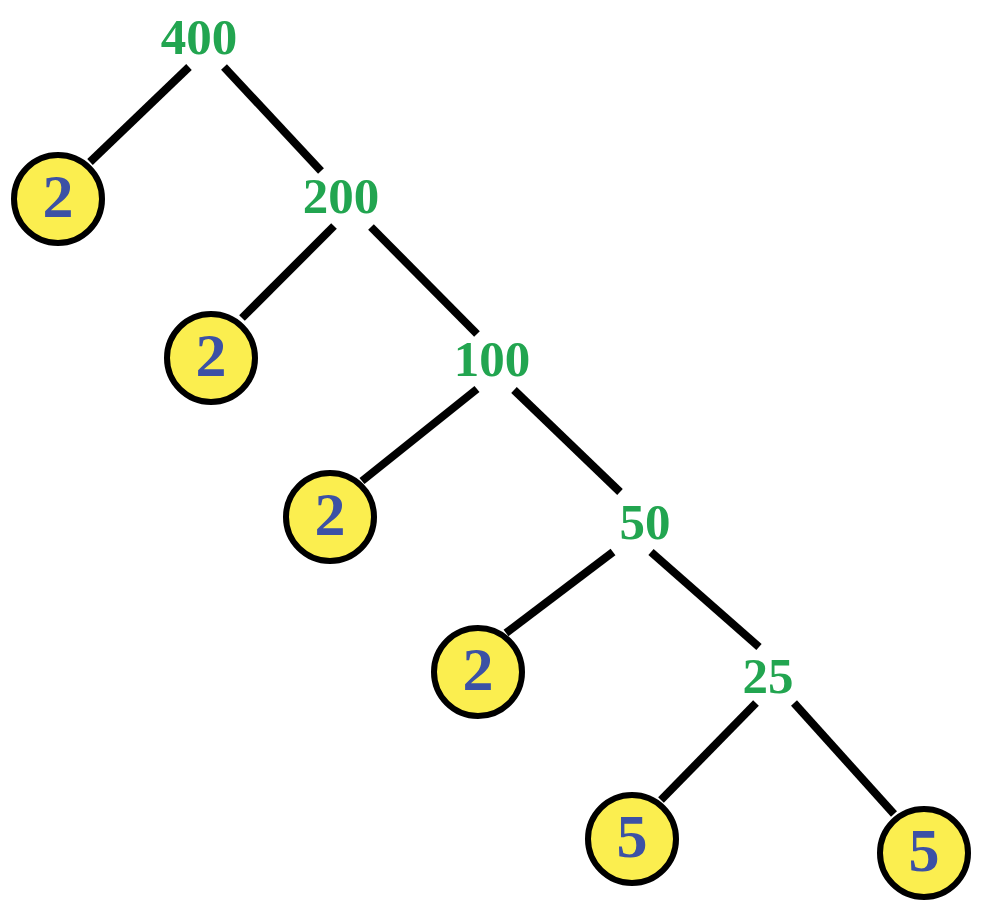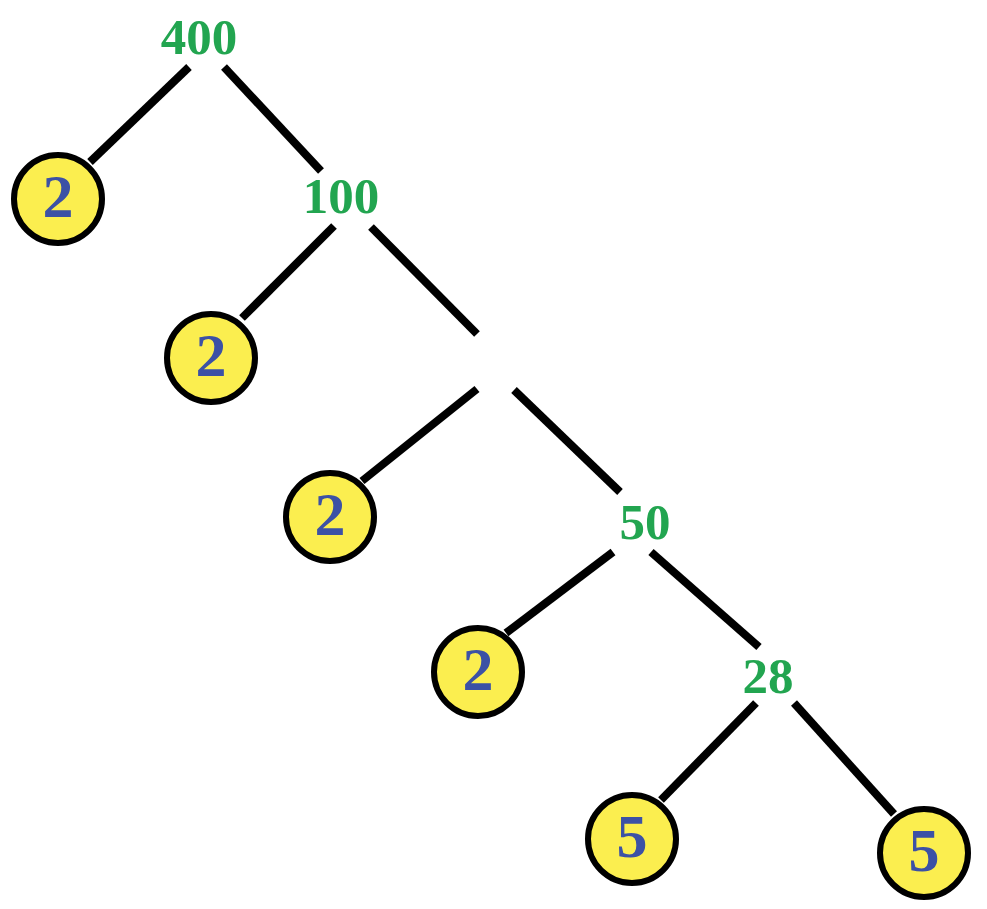"100" div.composite { text: 100 -> 200 }
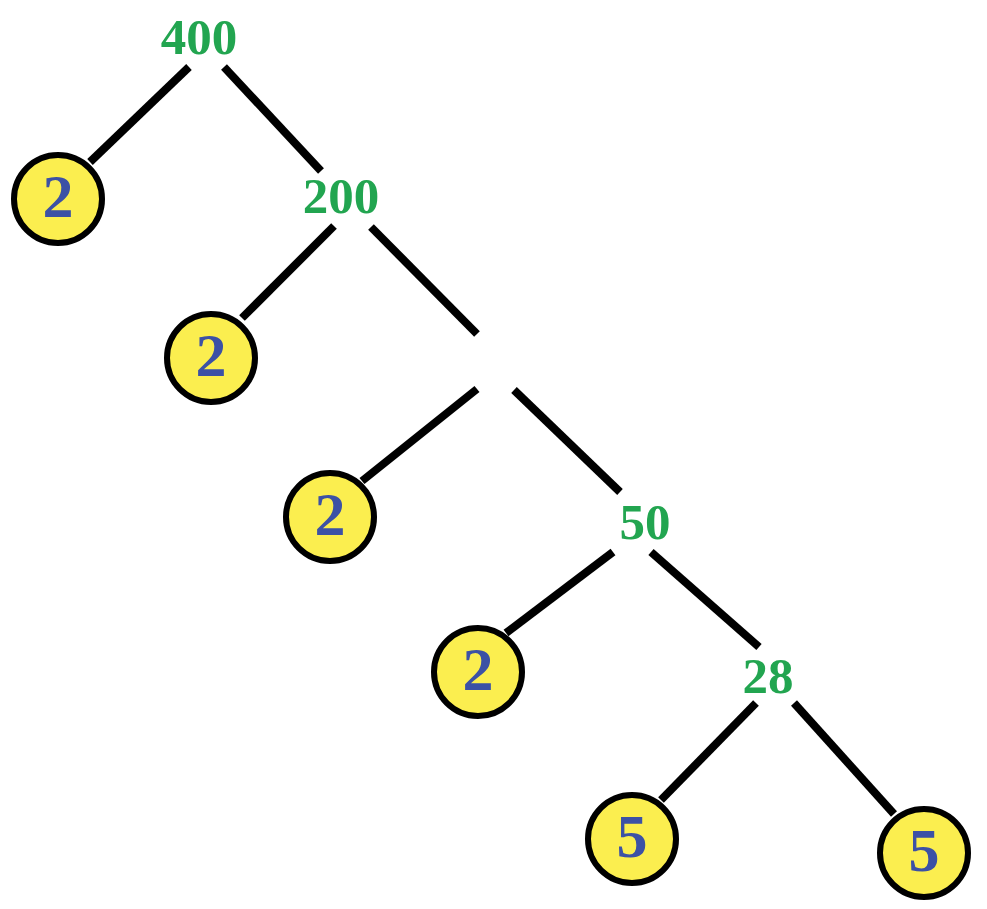"100" div.composite { html: none -> <div>100</div> }
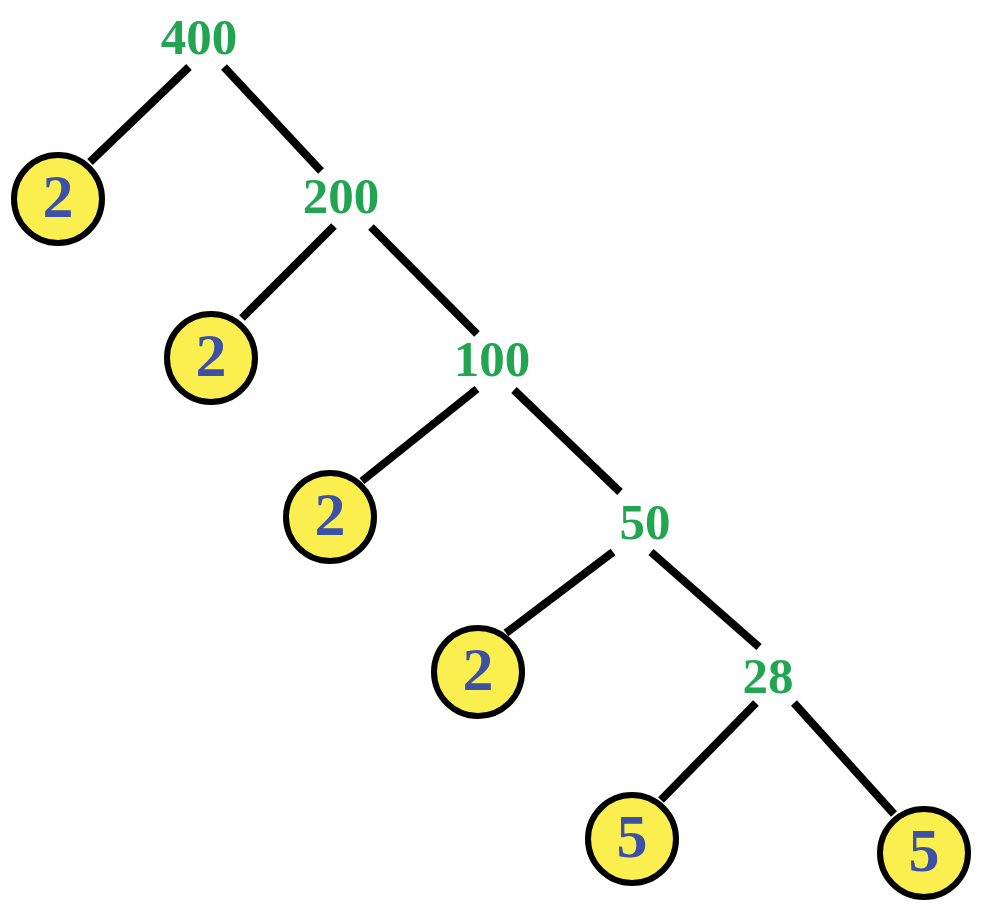"28" div.composite { text: 28 -> 25 }
